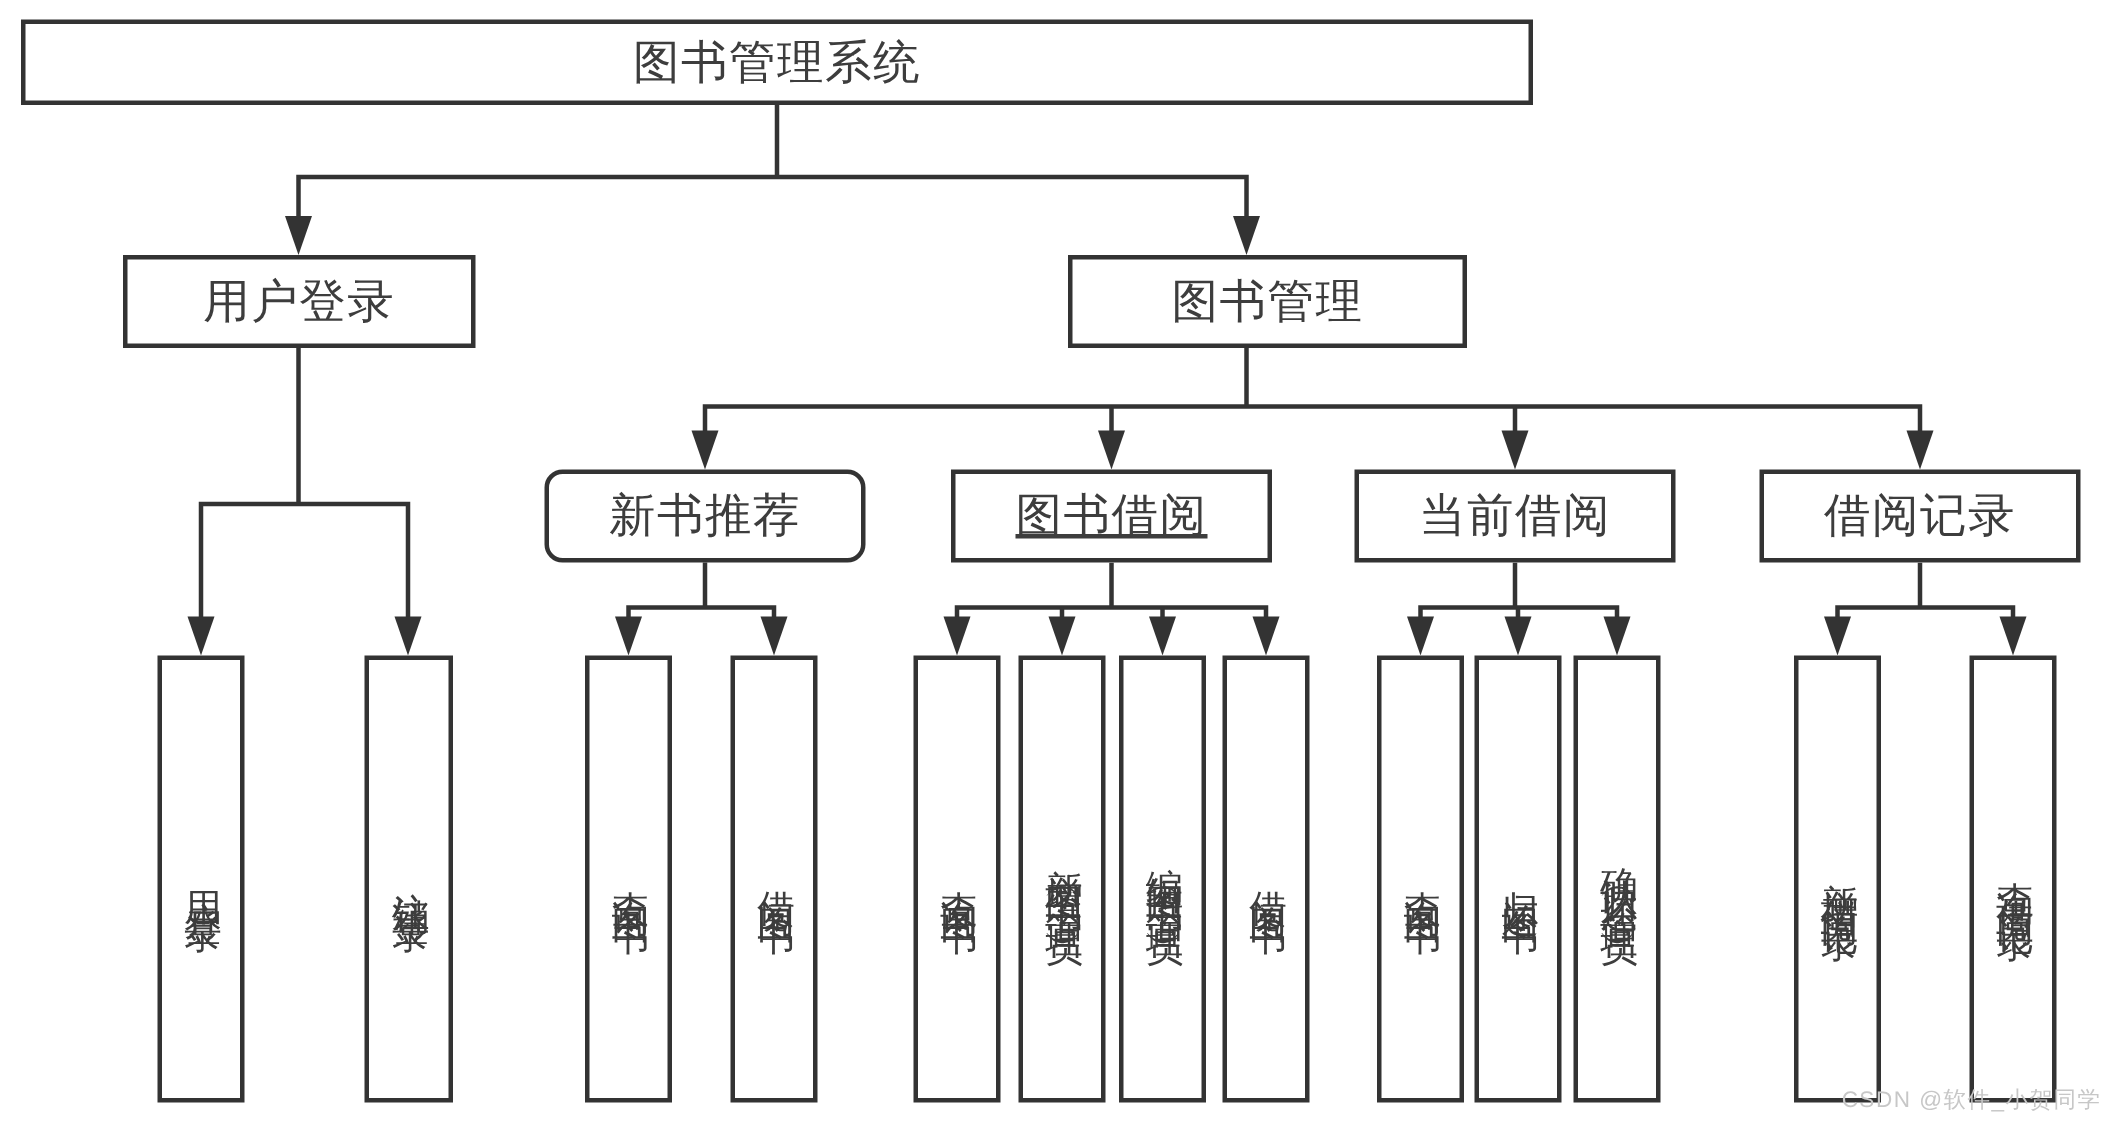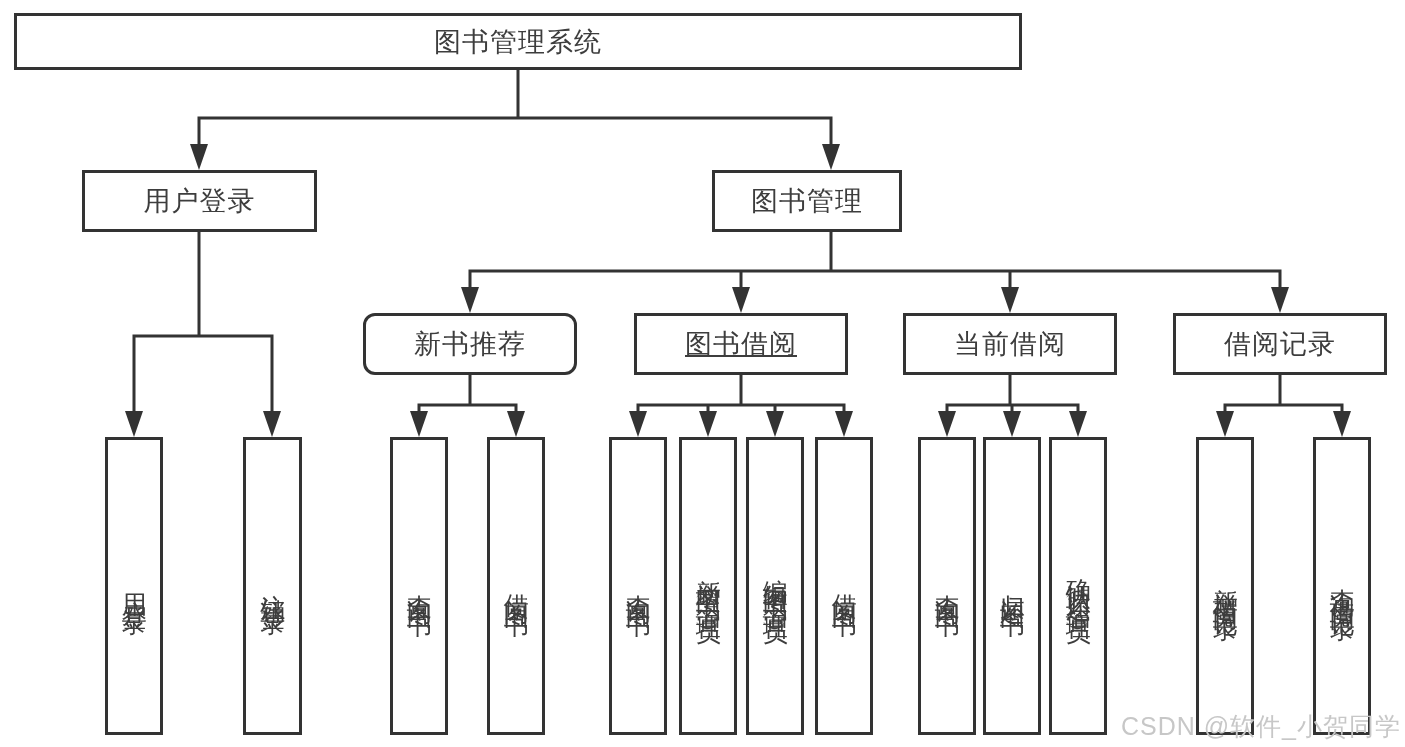"图书管理系统" .h-node { font-size: 27px -> 31px }
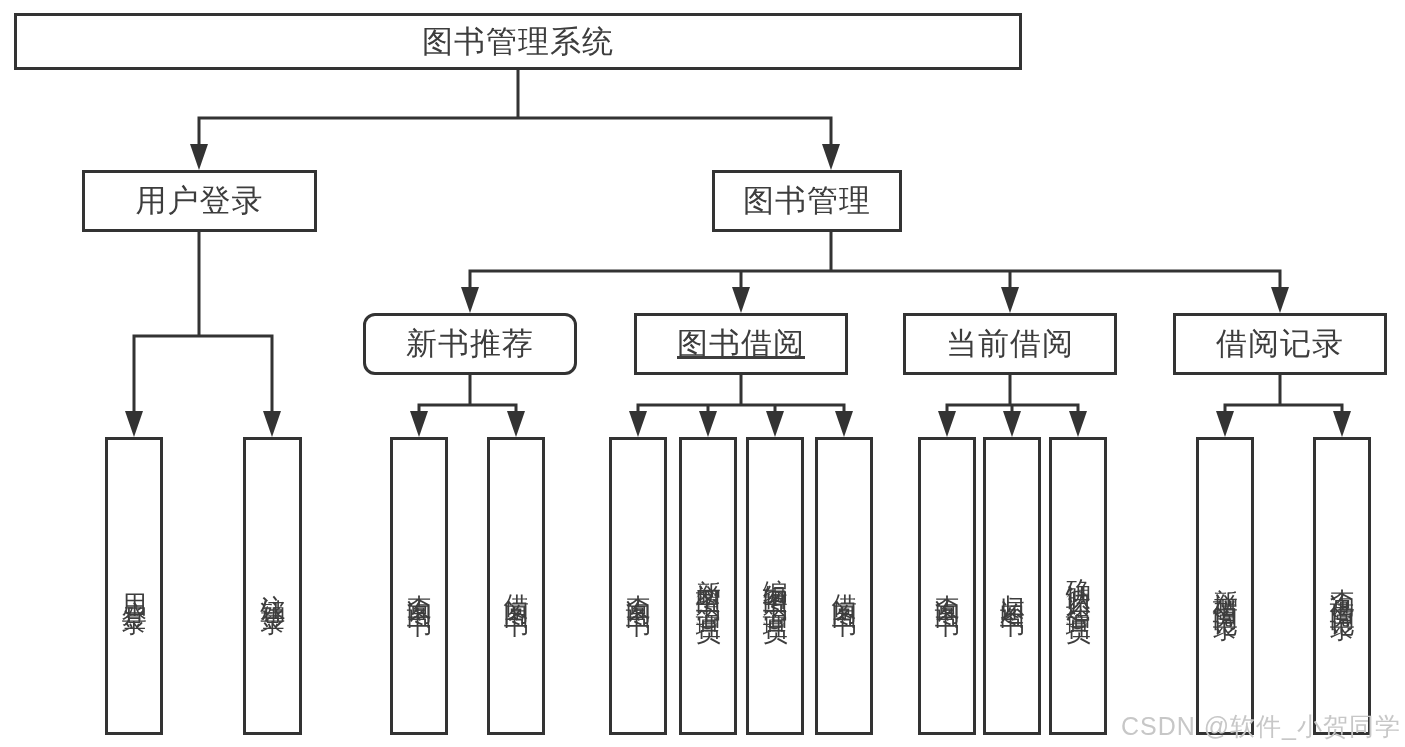"图书管理" div.node { width: 190px -> 266px }
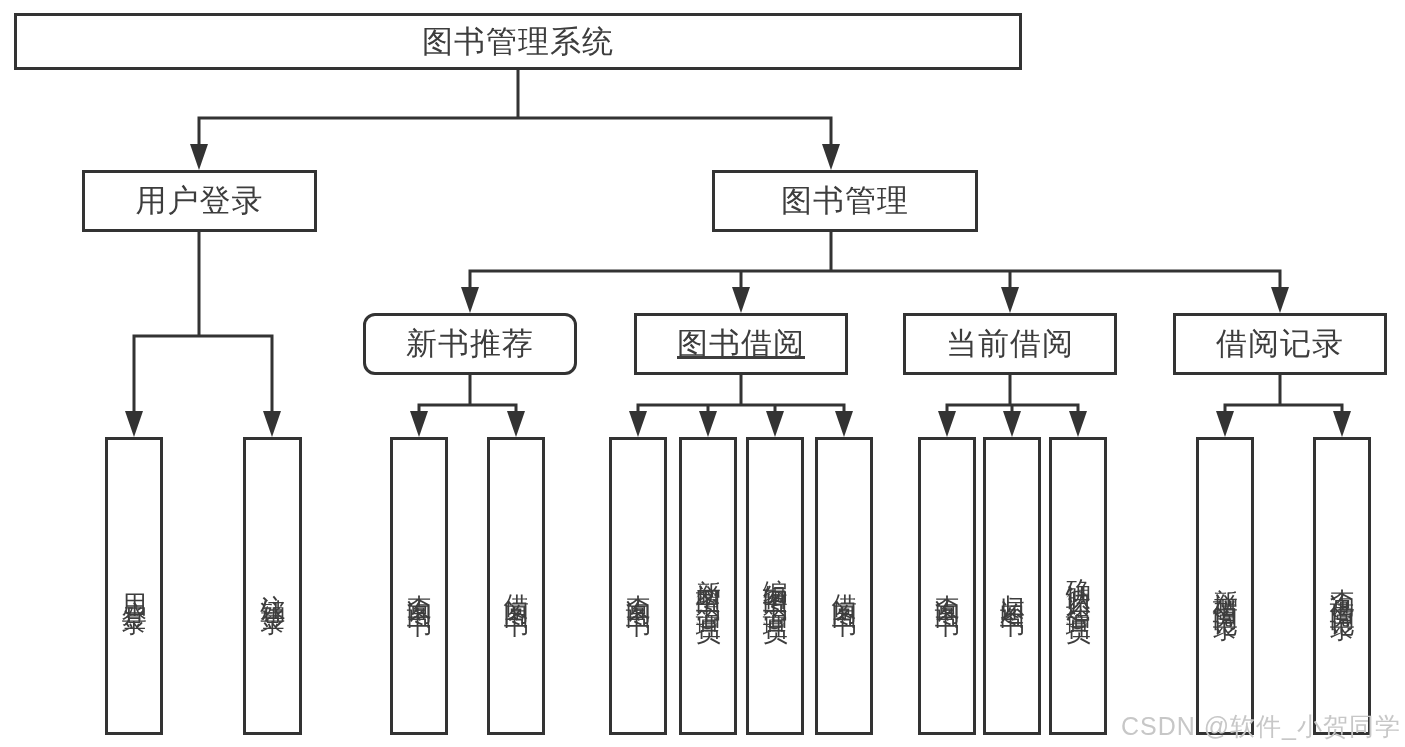"CSDN @软件_小贺同学" .watermark { font-size: 25px -> 15px }
